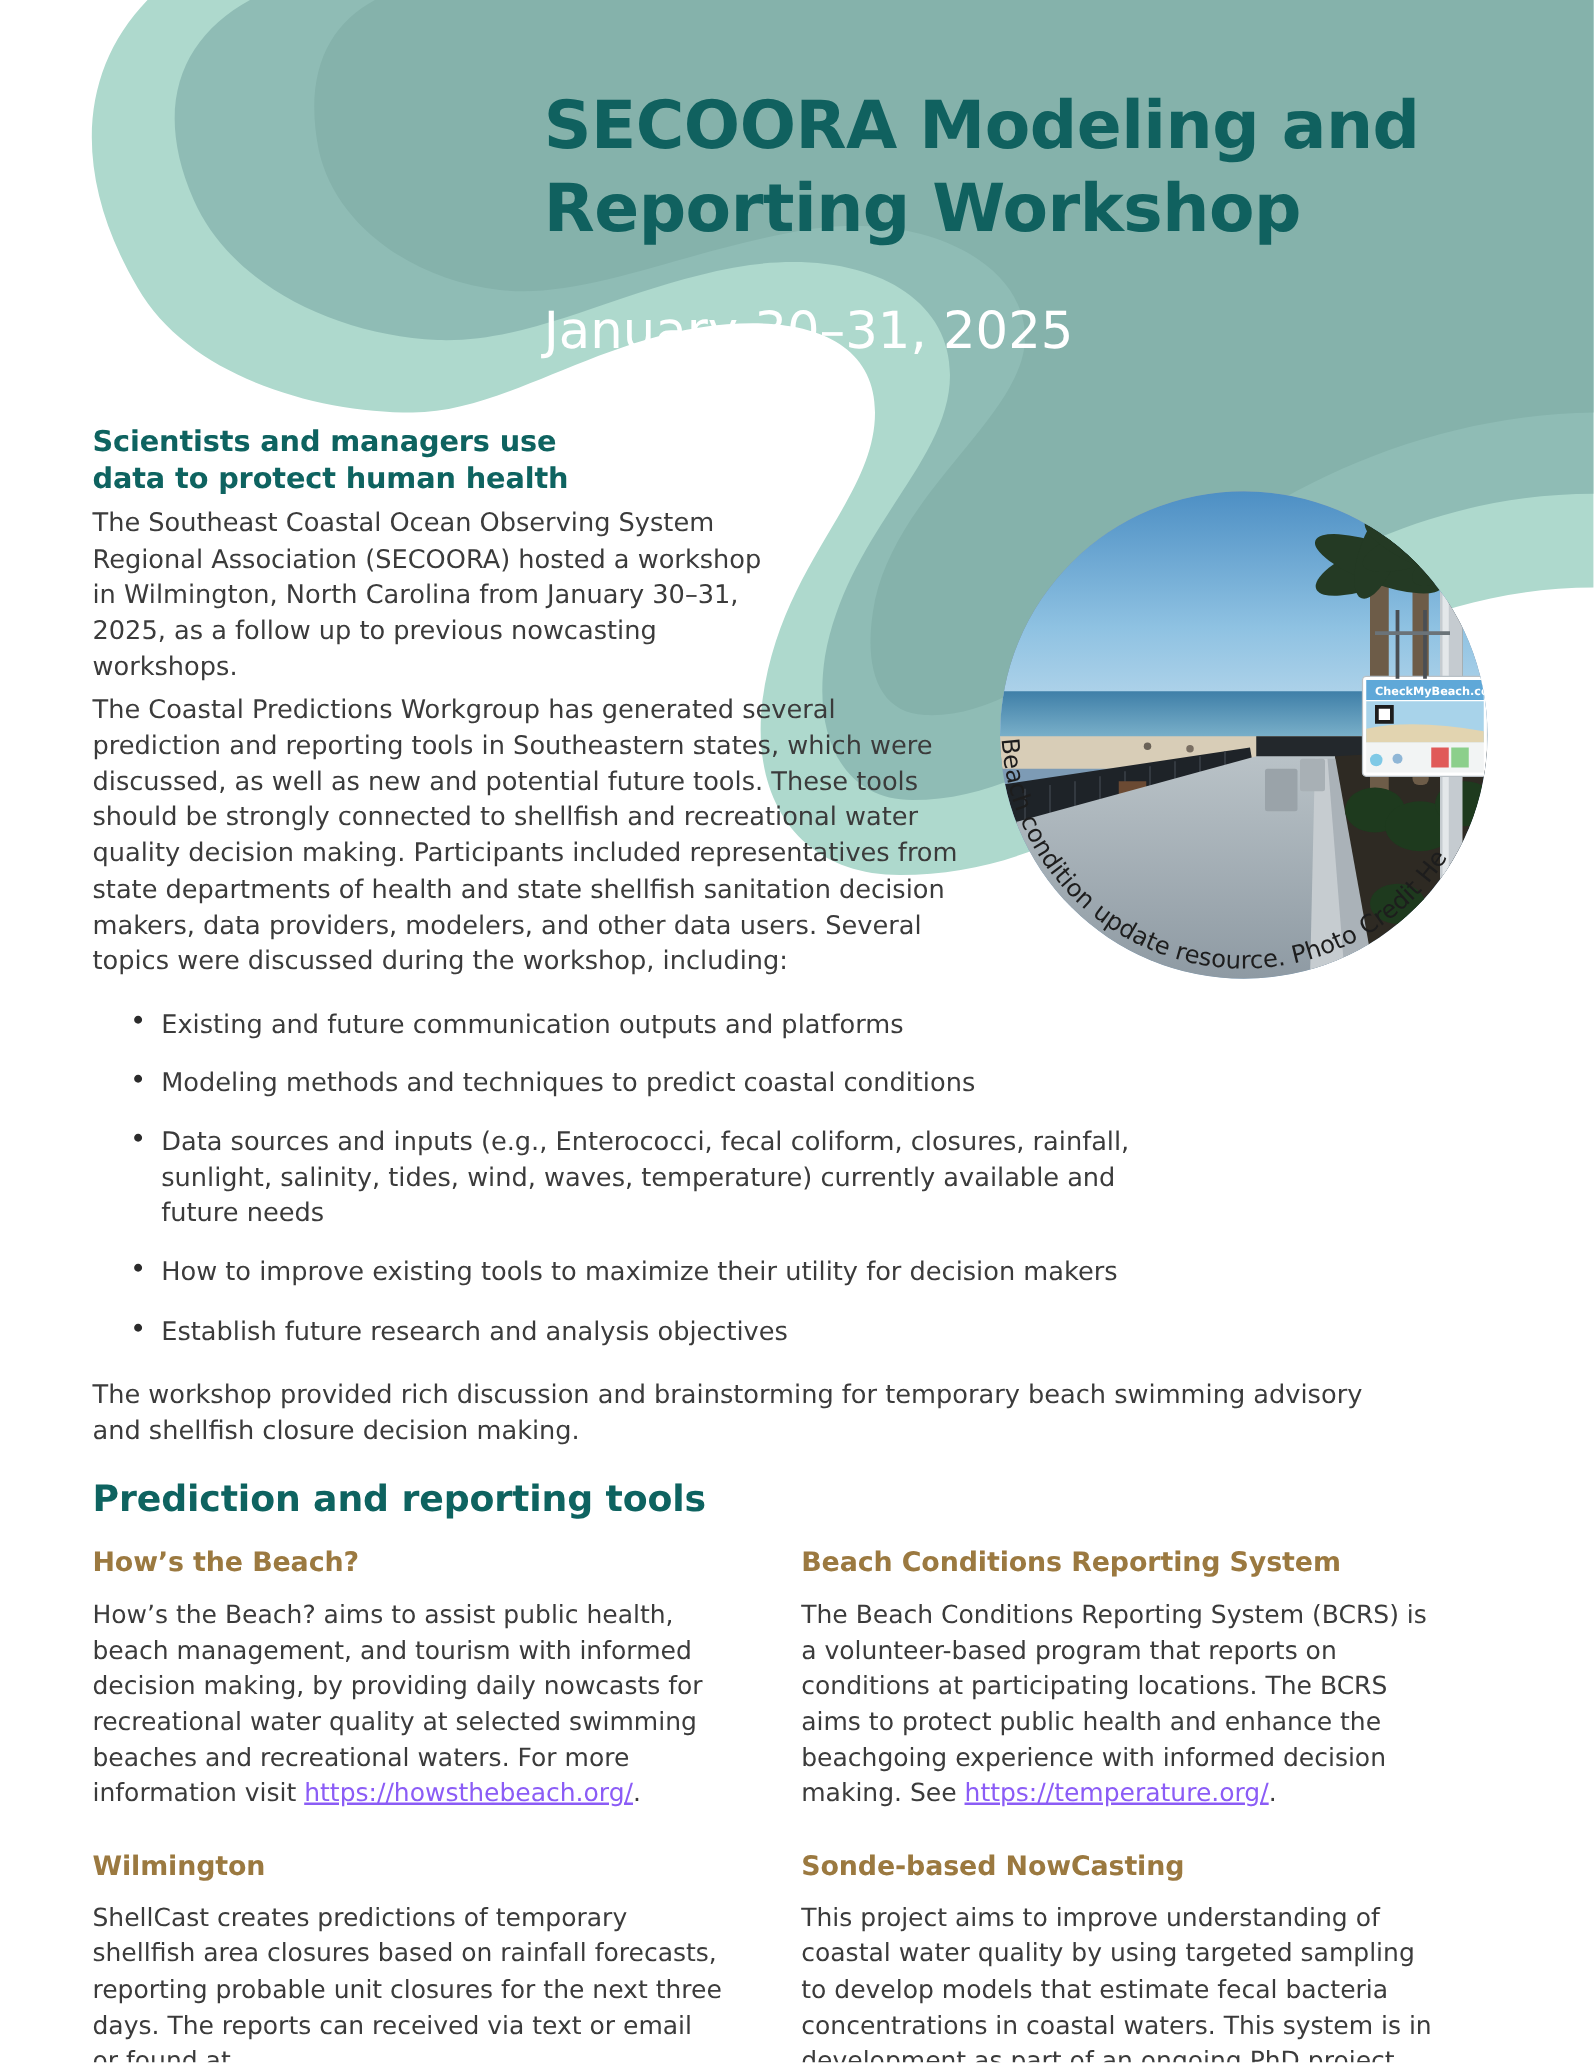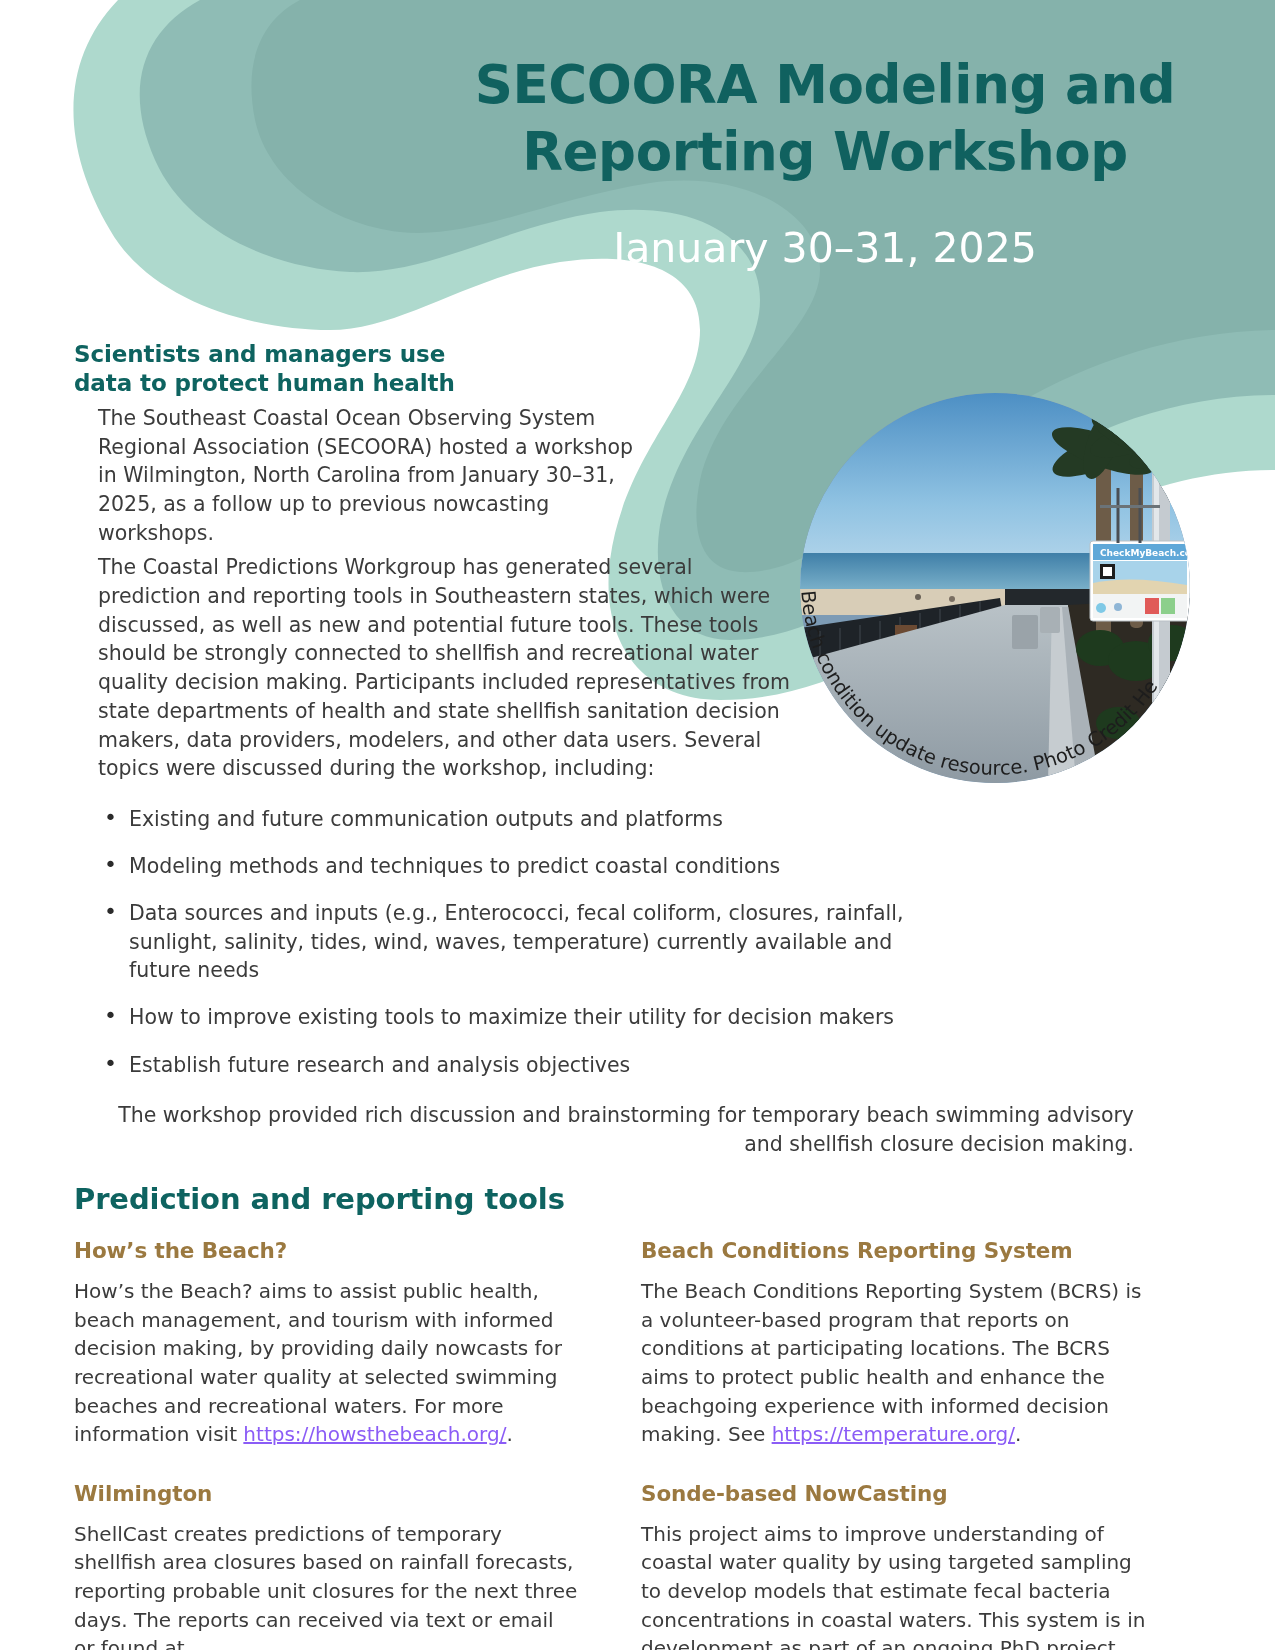"SECOORA Modeling and" .header-text { text-align: center -> left; top: 52px -> 68px }
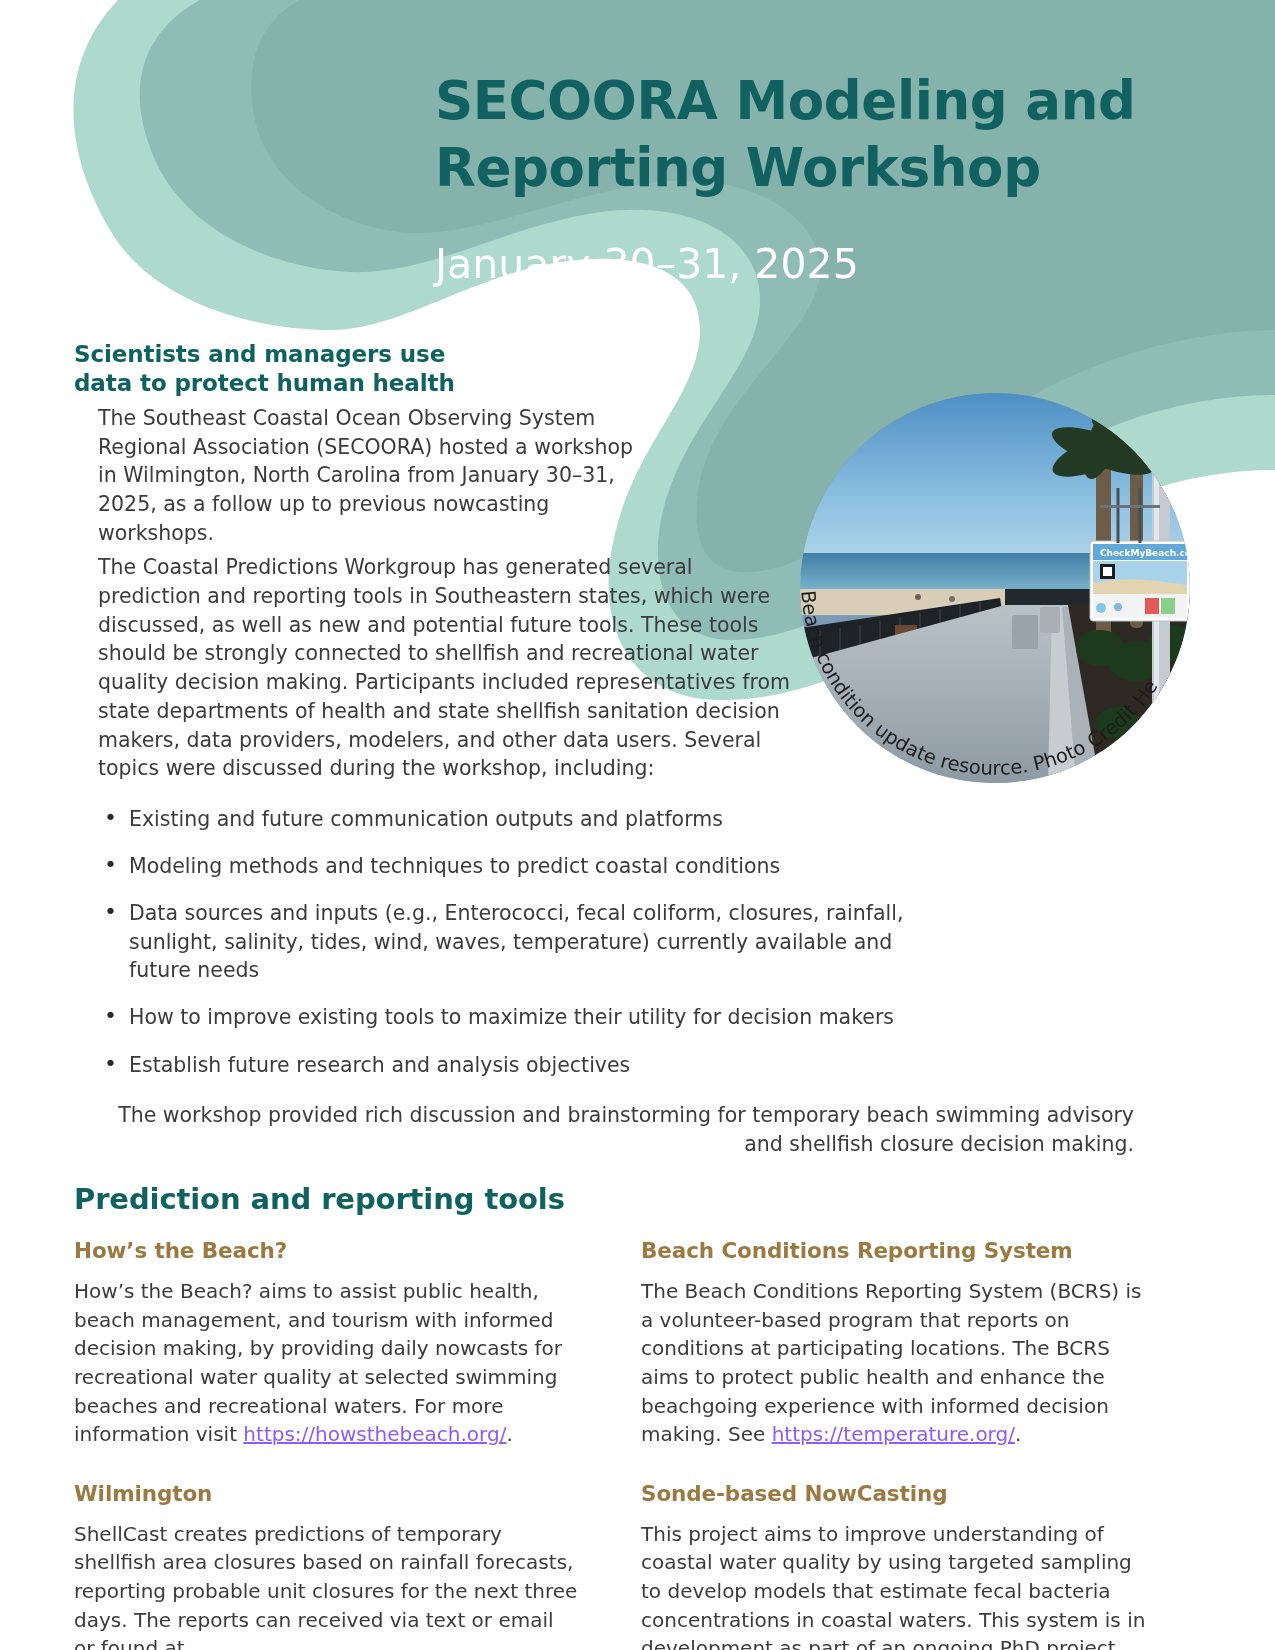"The Southeast Coastal Ocean Observing" .intro-para { margin-left: 24px -> none }
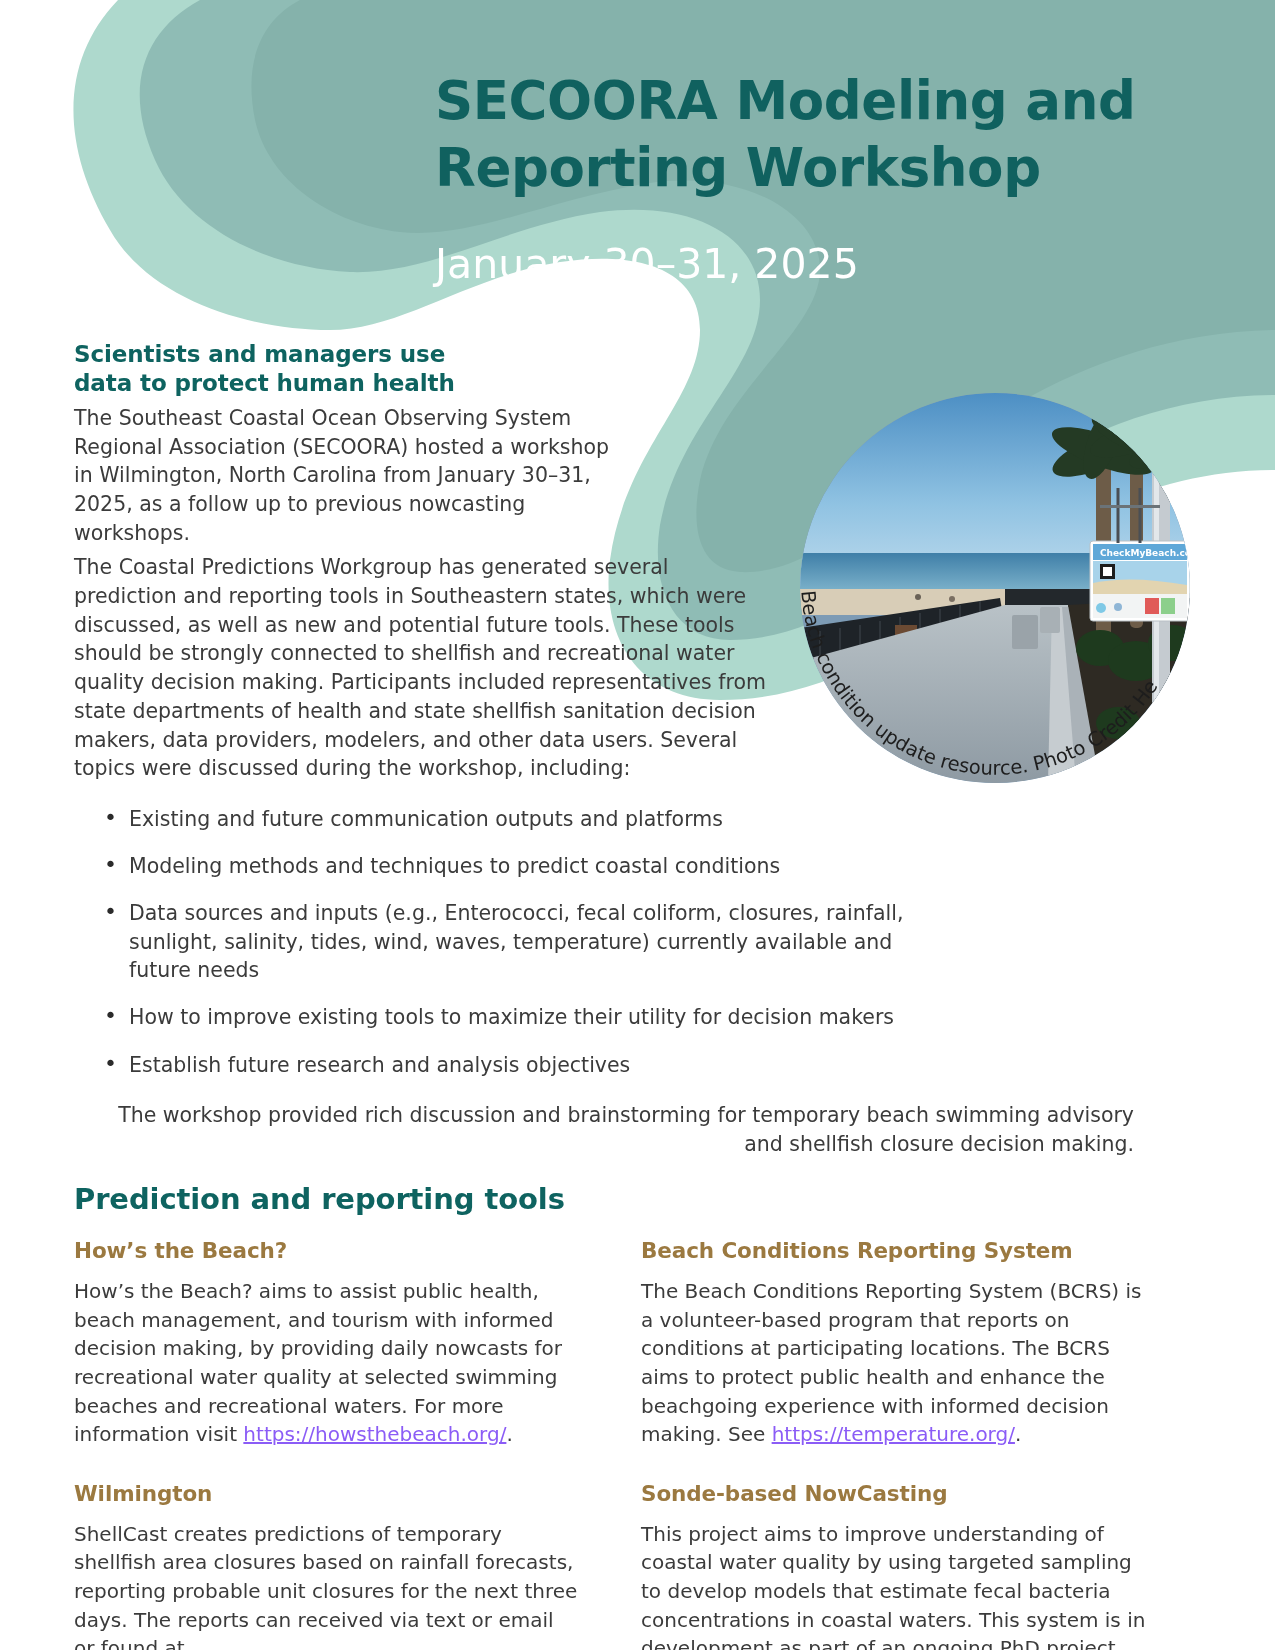"The workshop provided rich discussion" .closing-para { text-align: right -> none }
